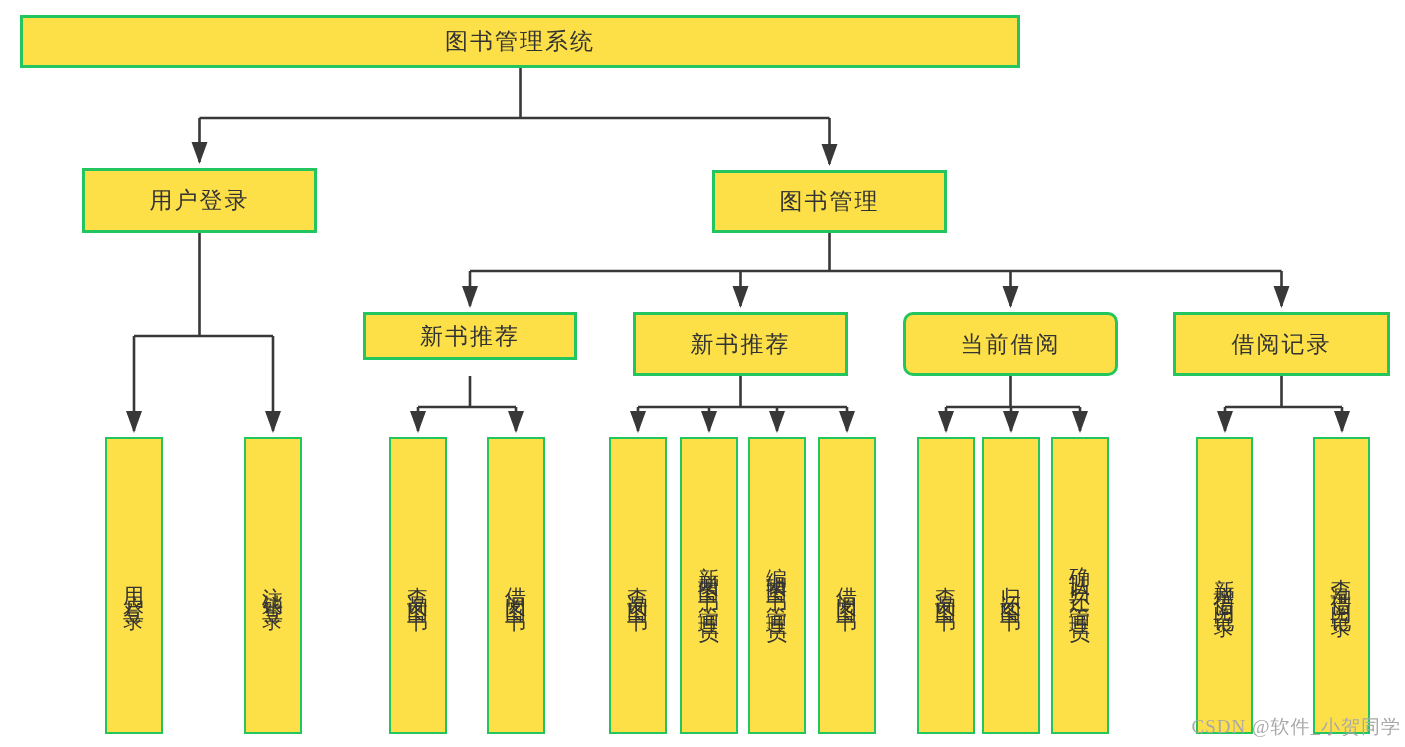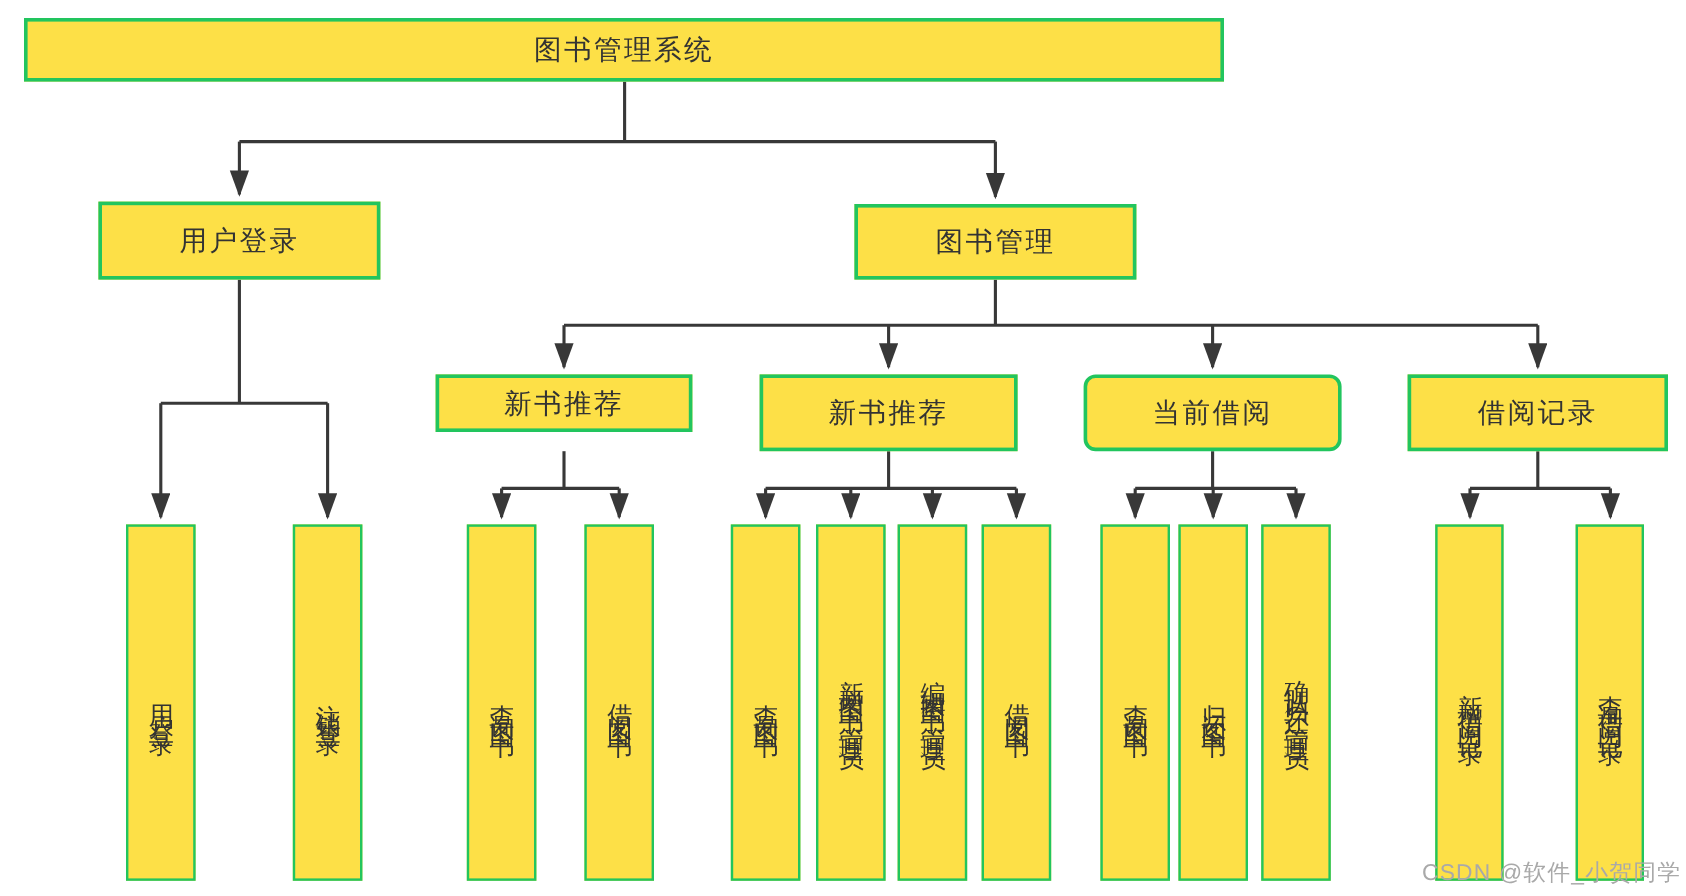"CSDN @软件_小贺同学" #watermark { font-family: none -> Liberation Serif, serif }
